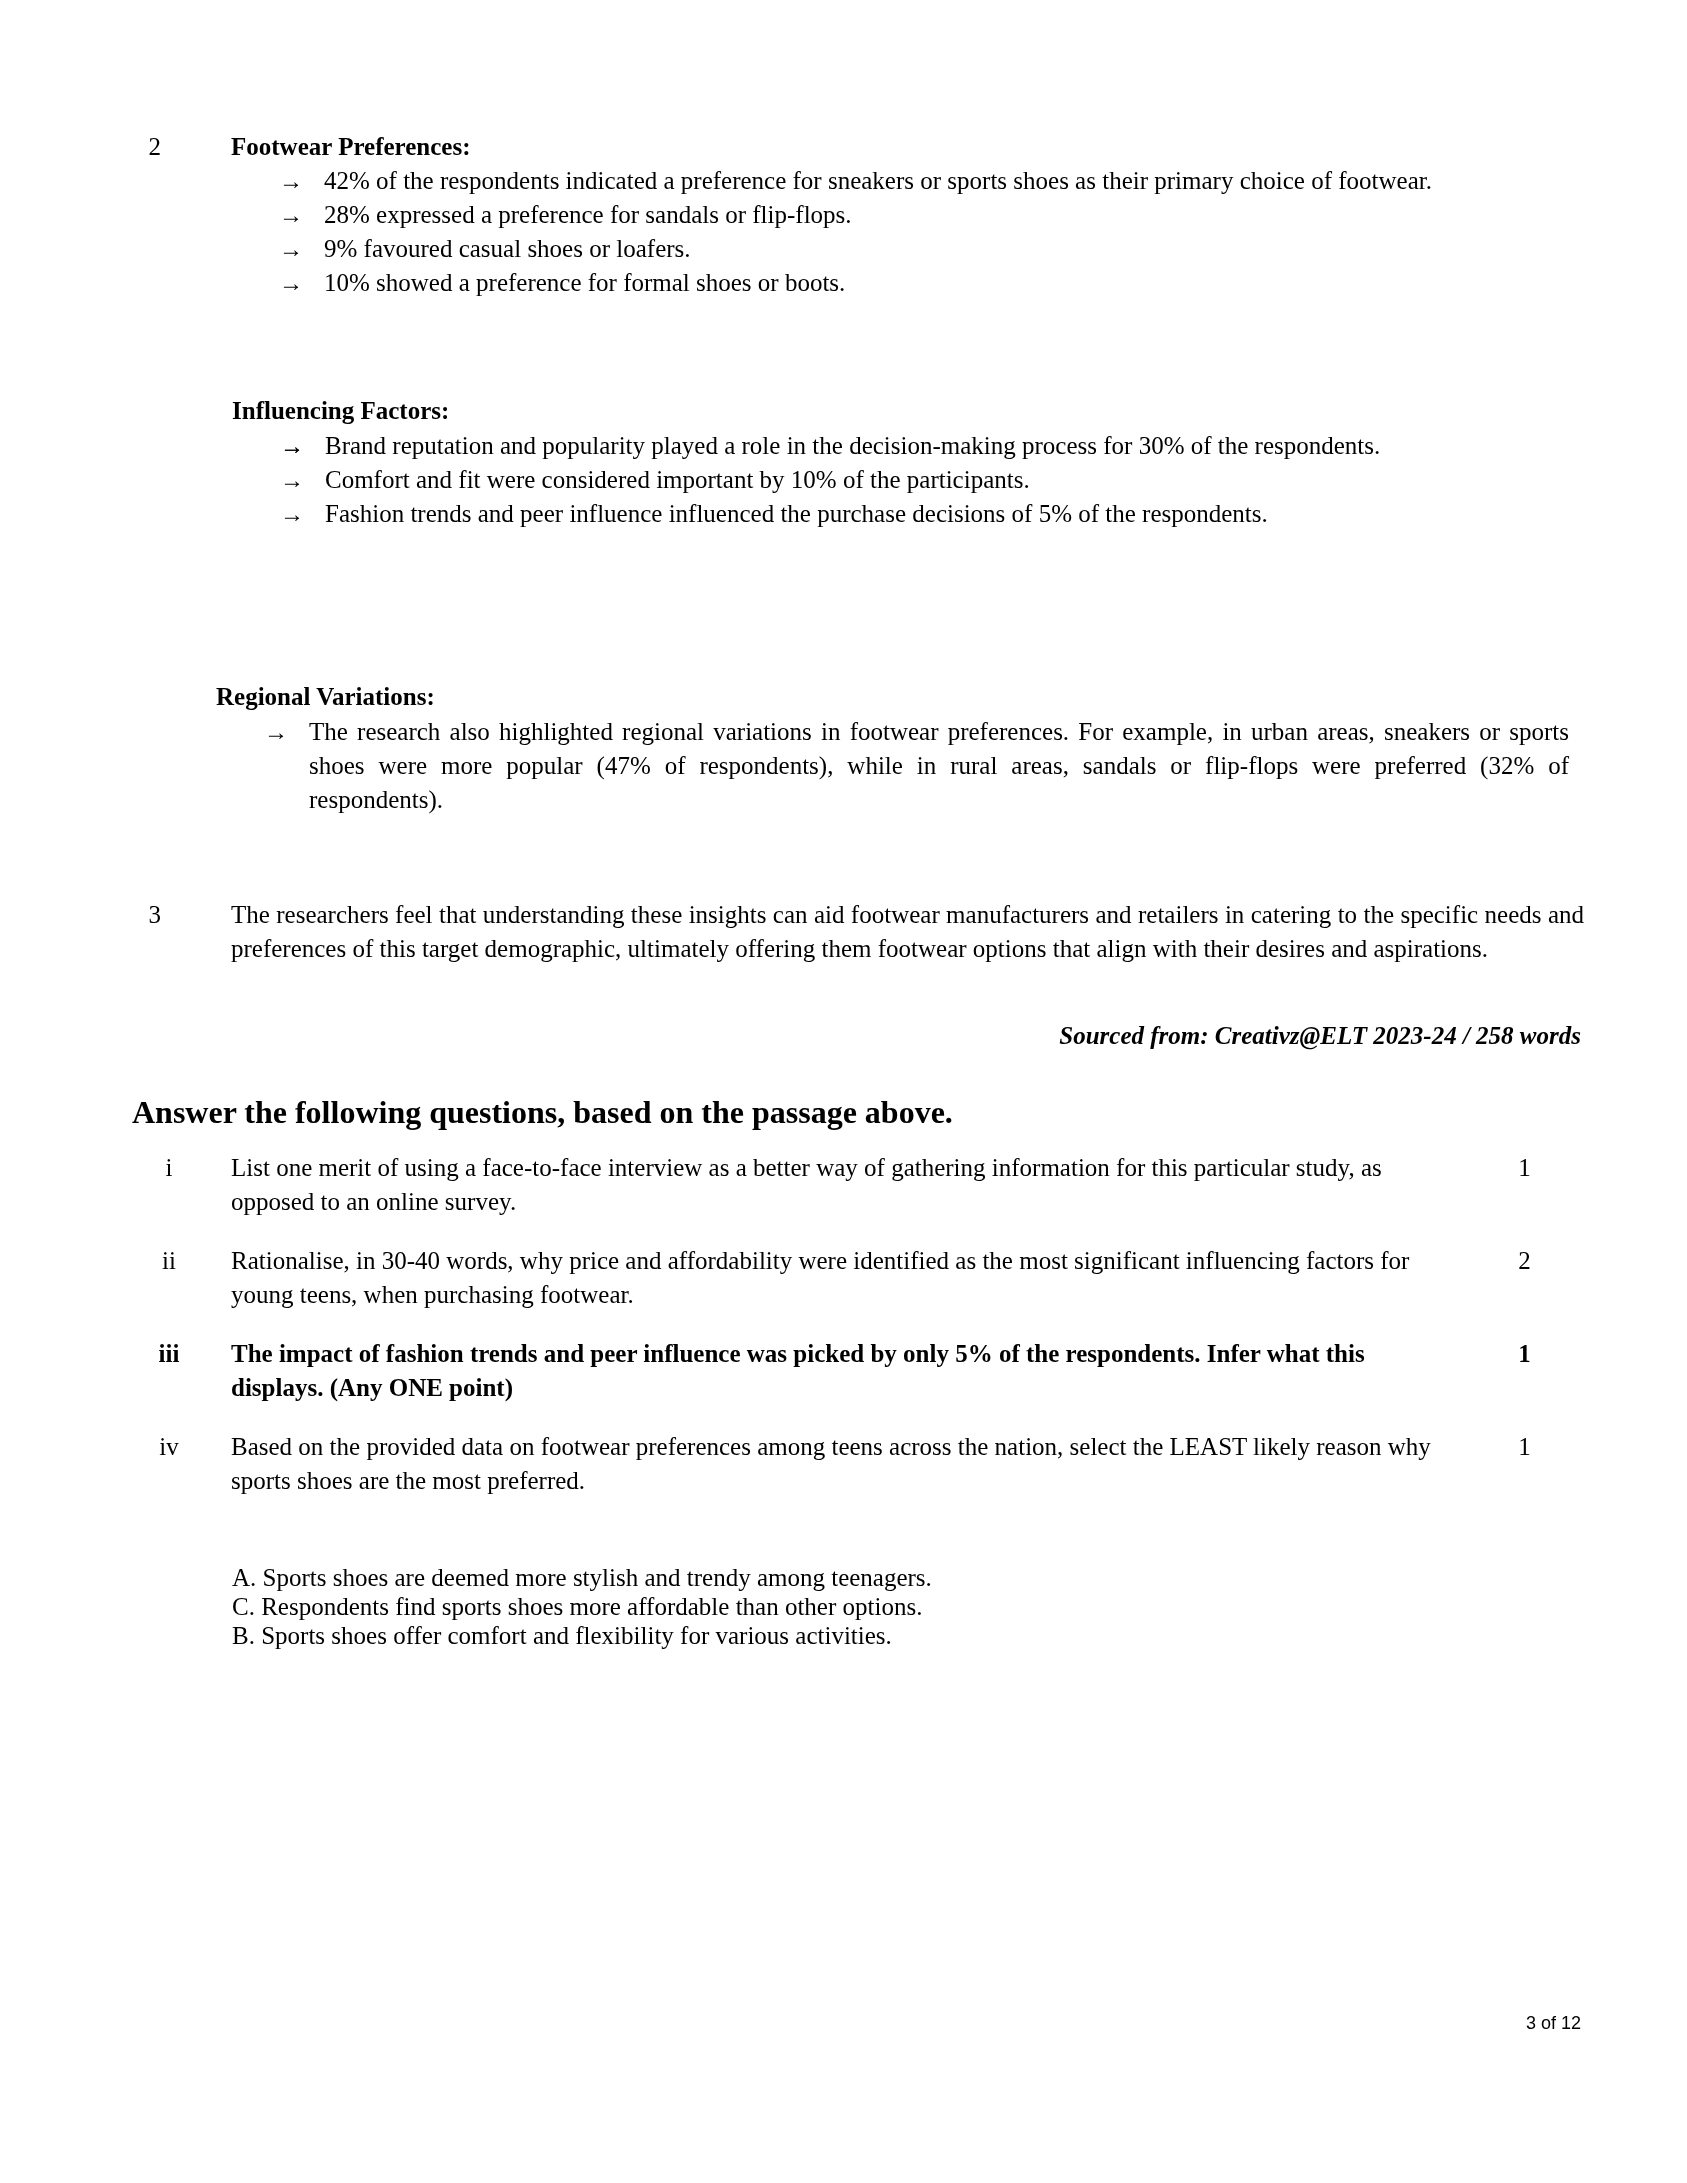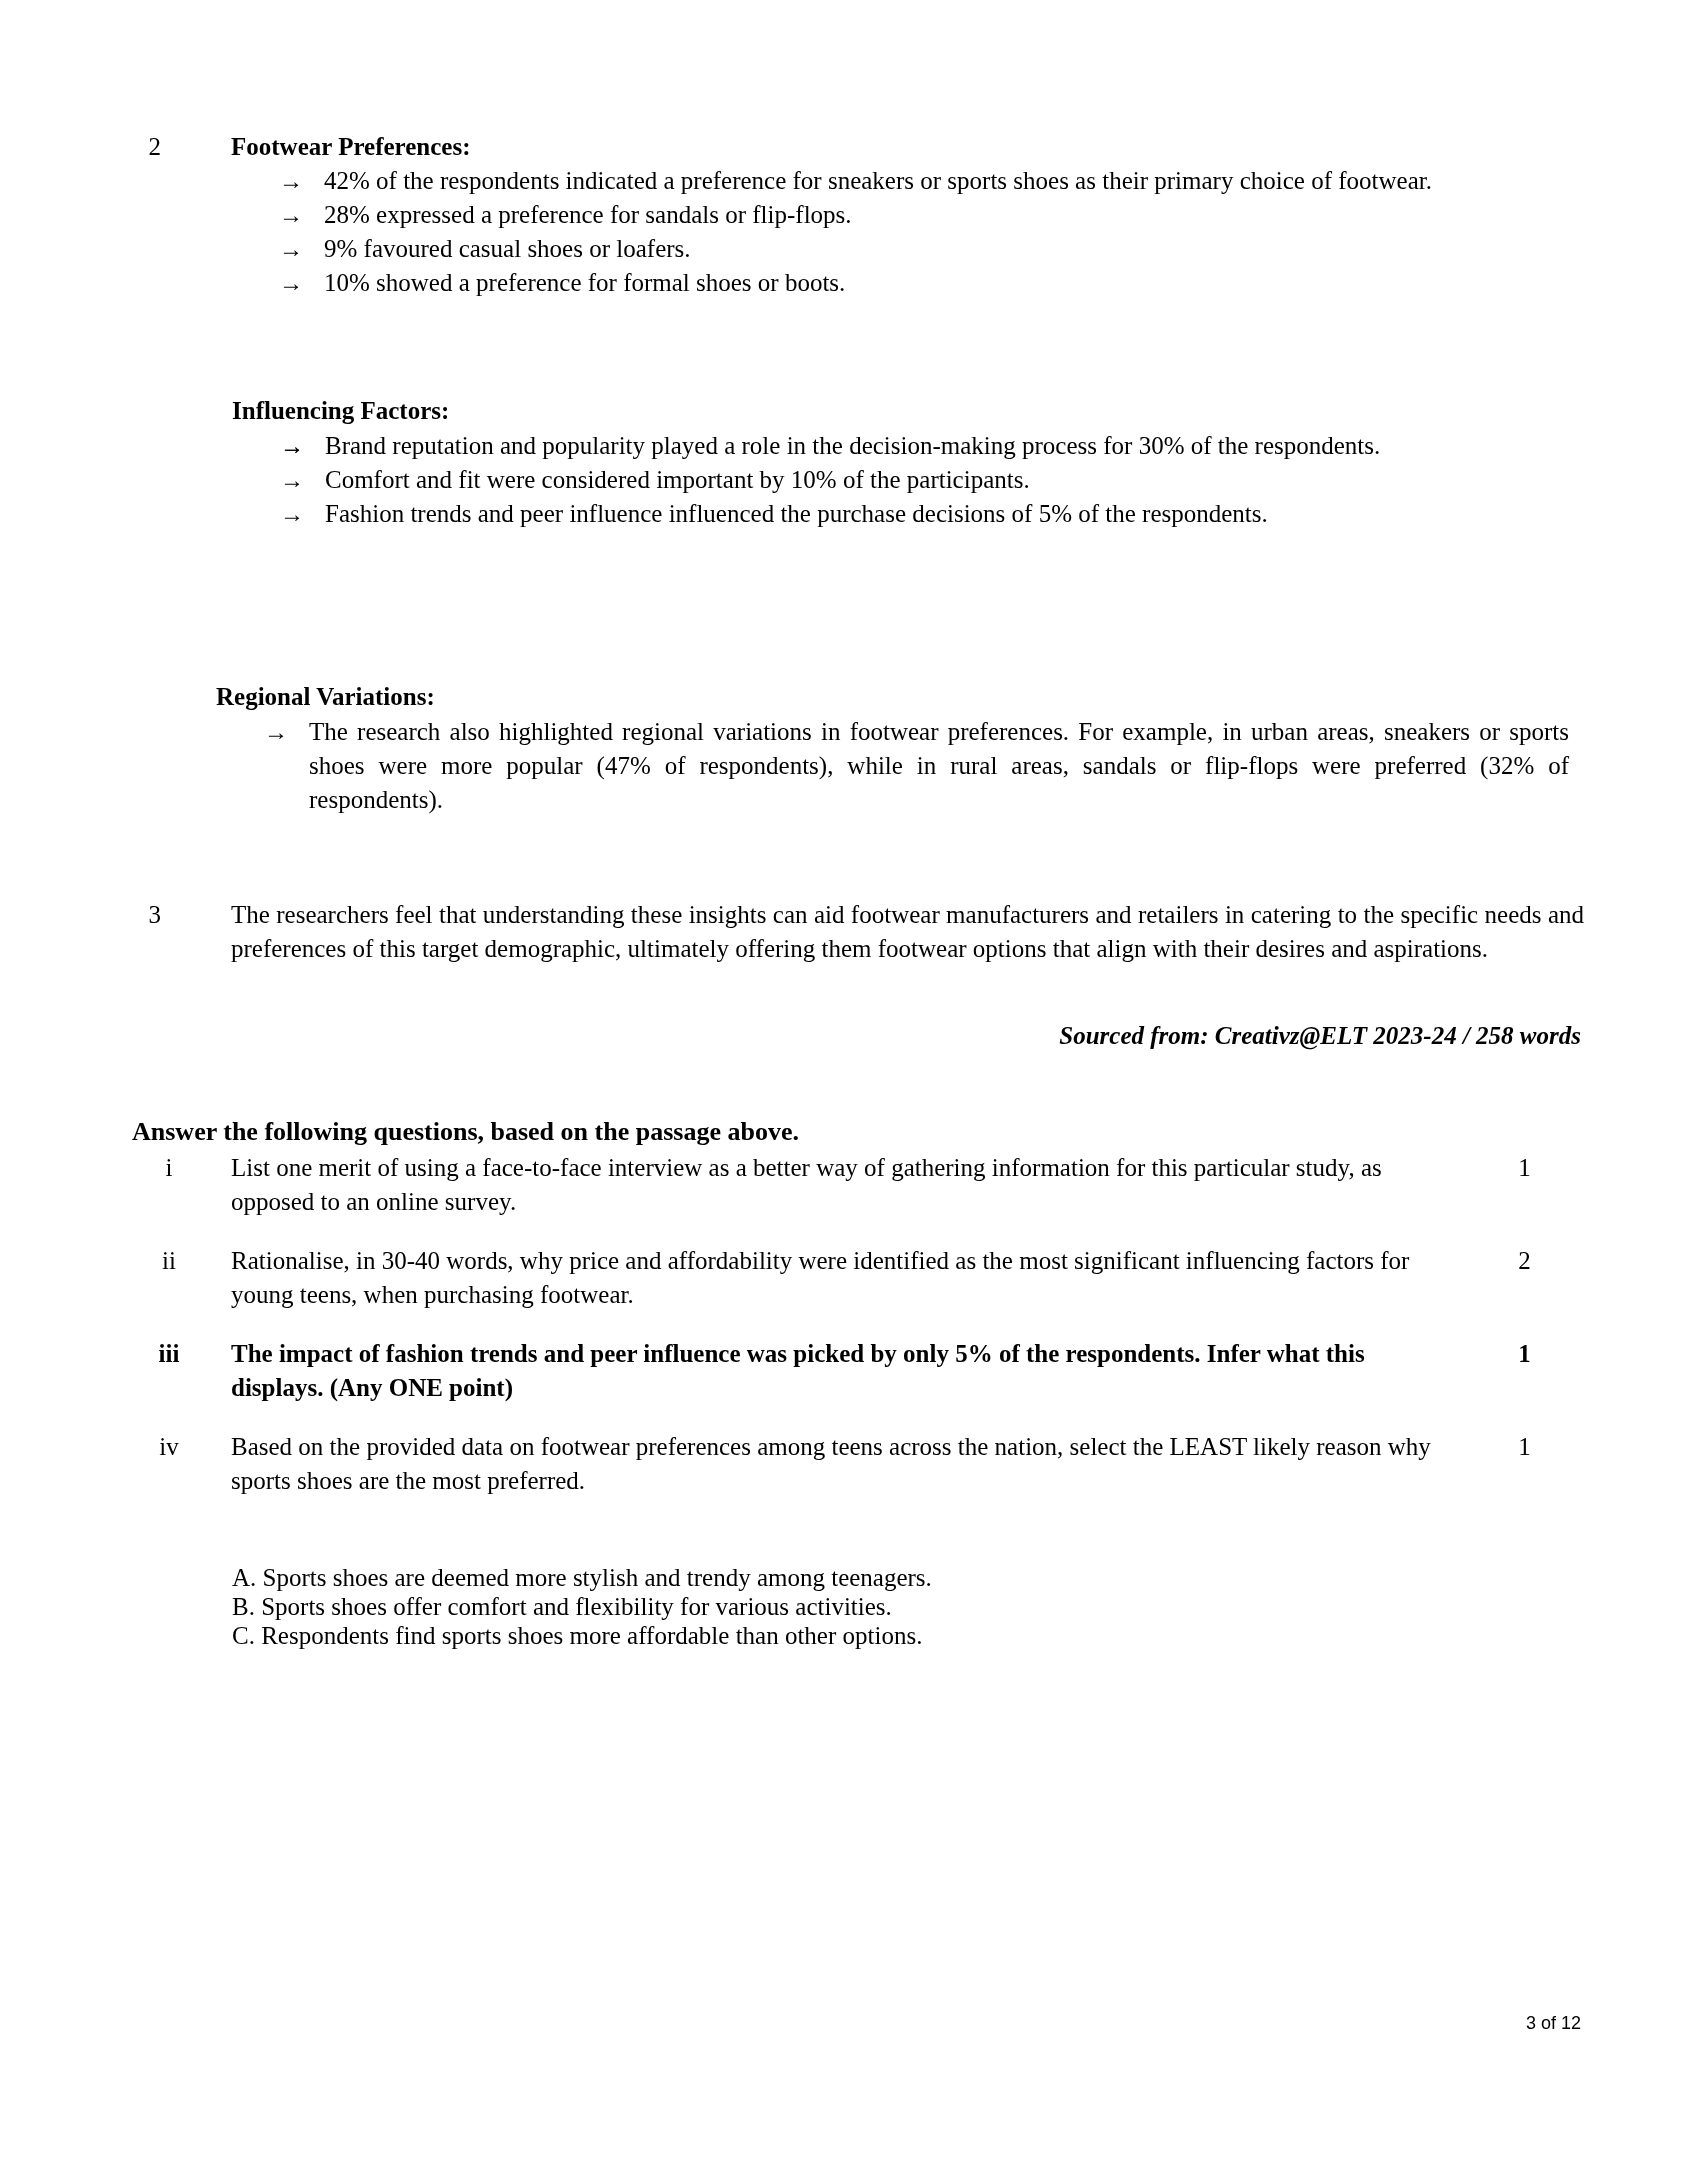"Answer the following questions, based" .answer-head { font-size: 26px -> 32px; margin-top: 20px -> none }
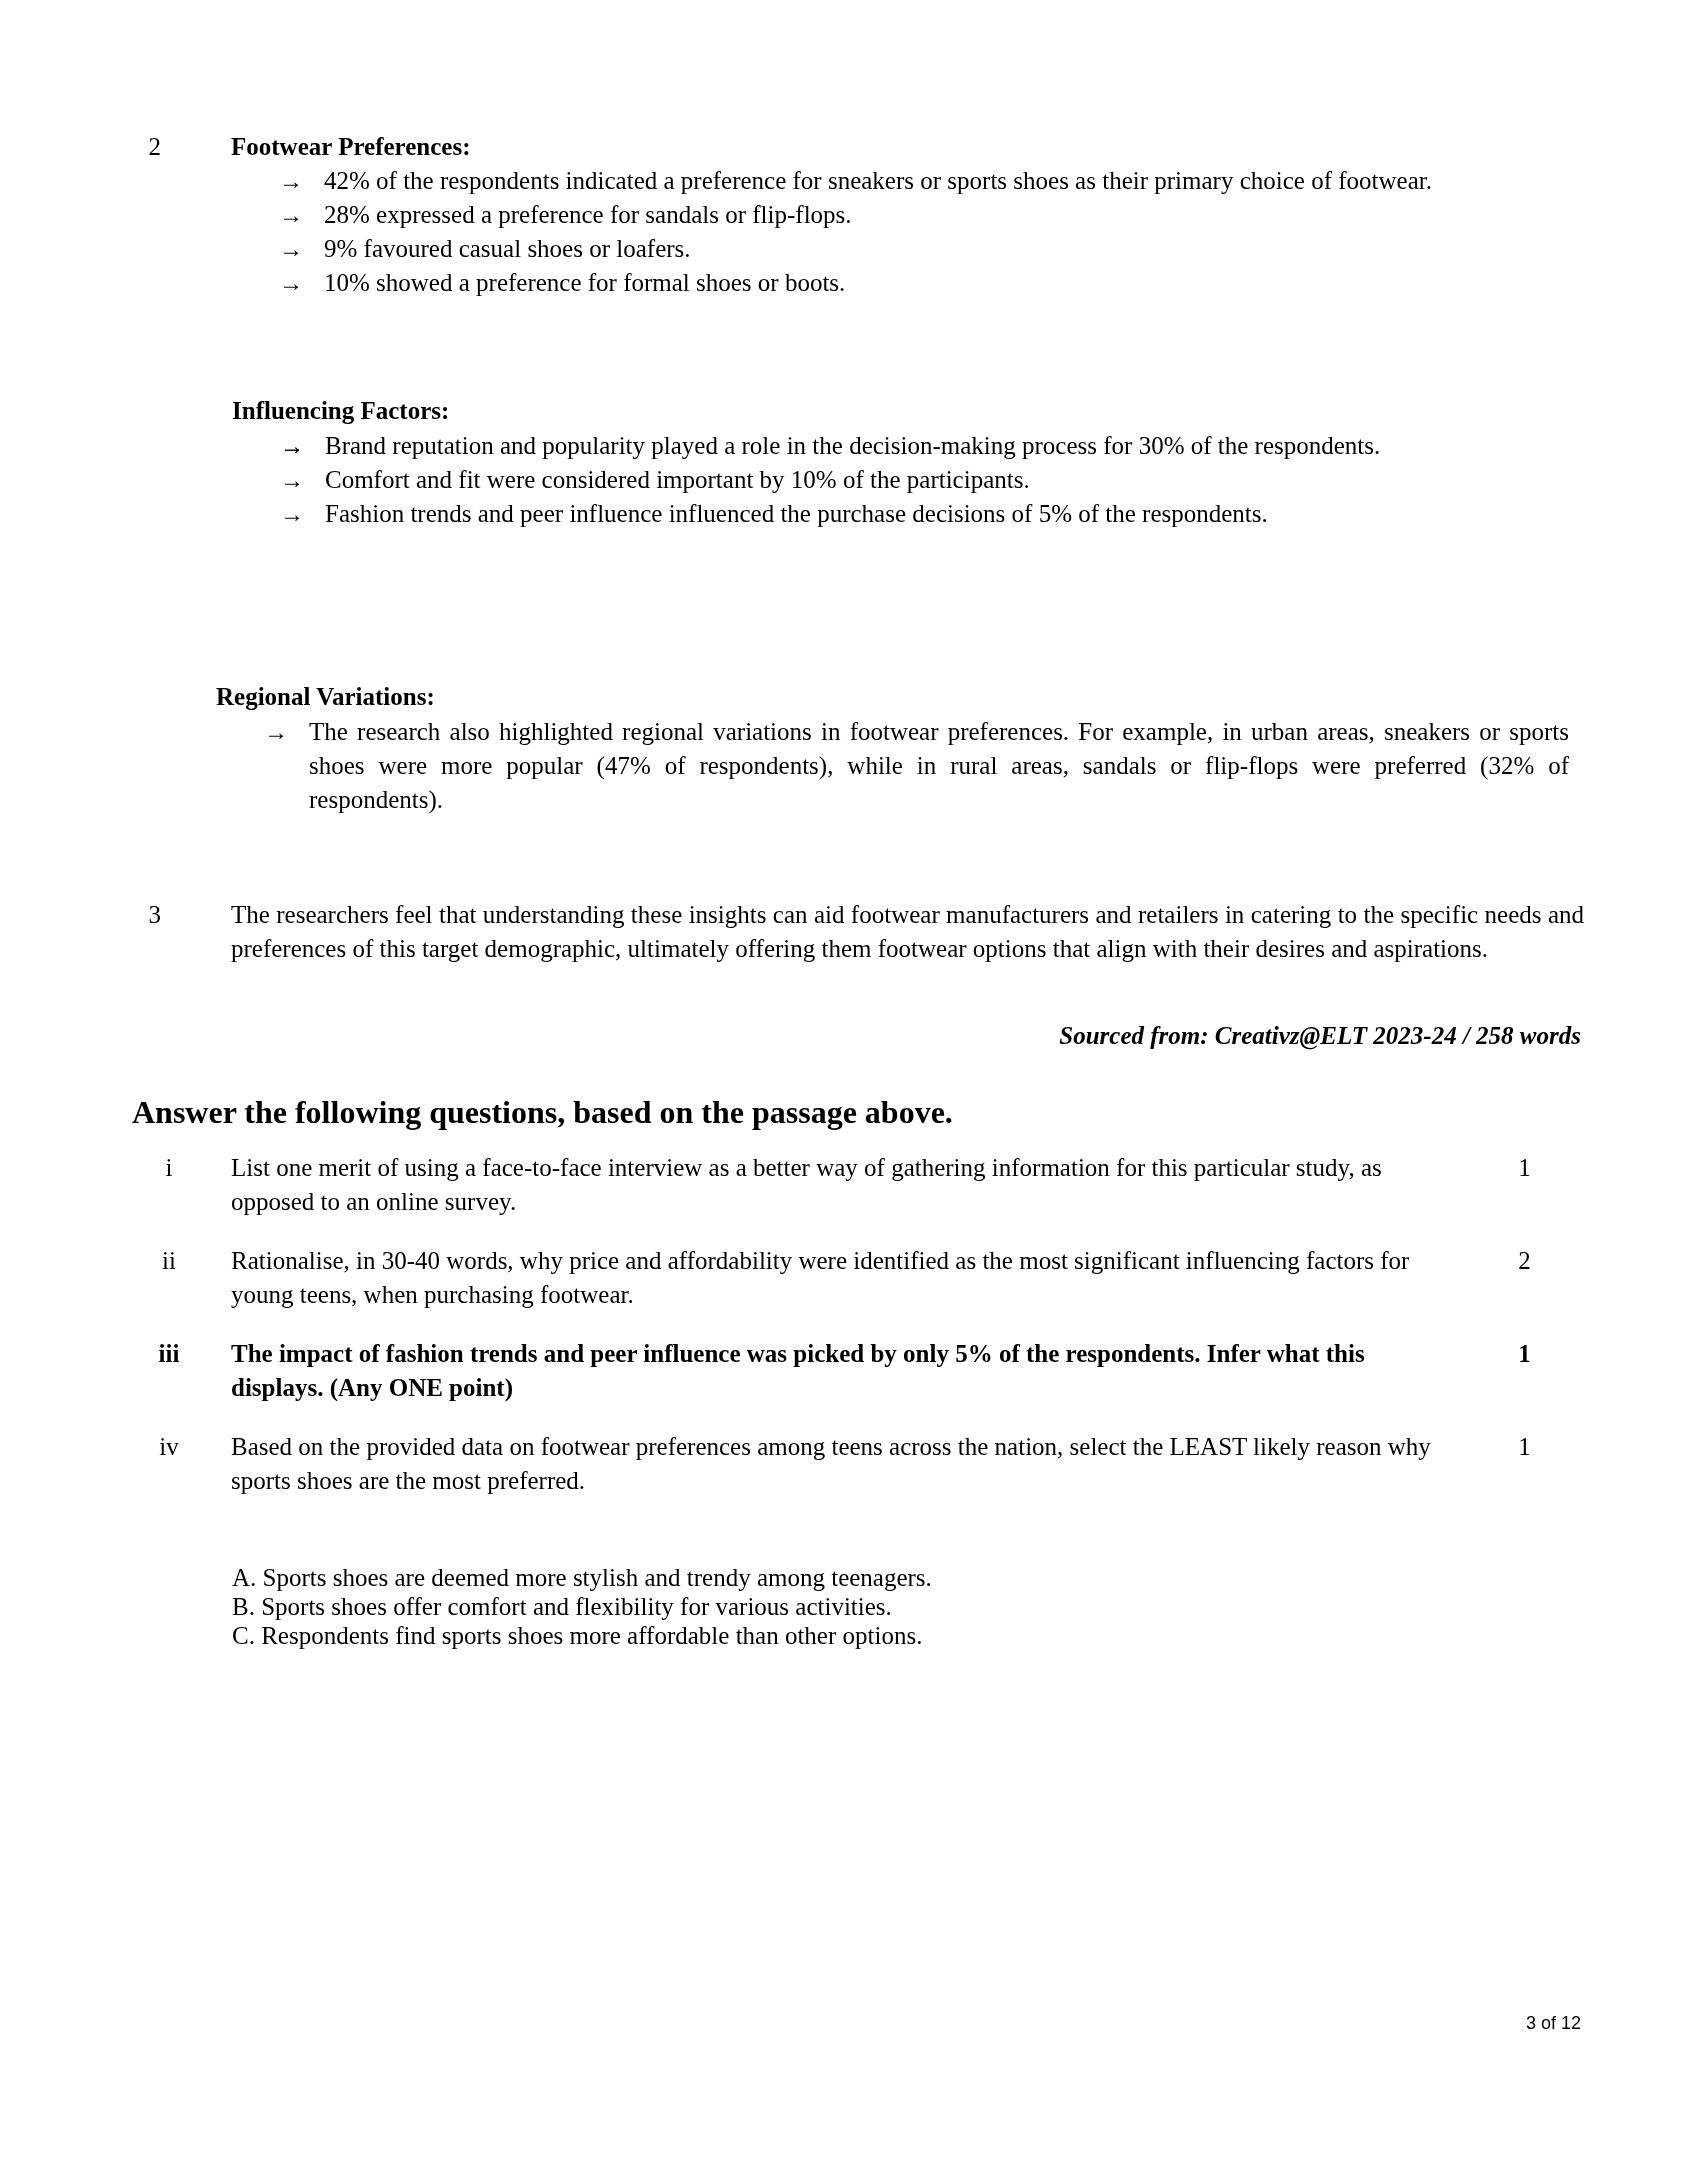"B. Sports shoes offer comfort" div.mcq-opt { order: before "C. Respondents find sports shoes" -> after "C. Respondents find sports shoes" }
